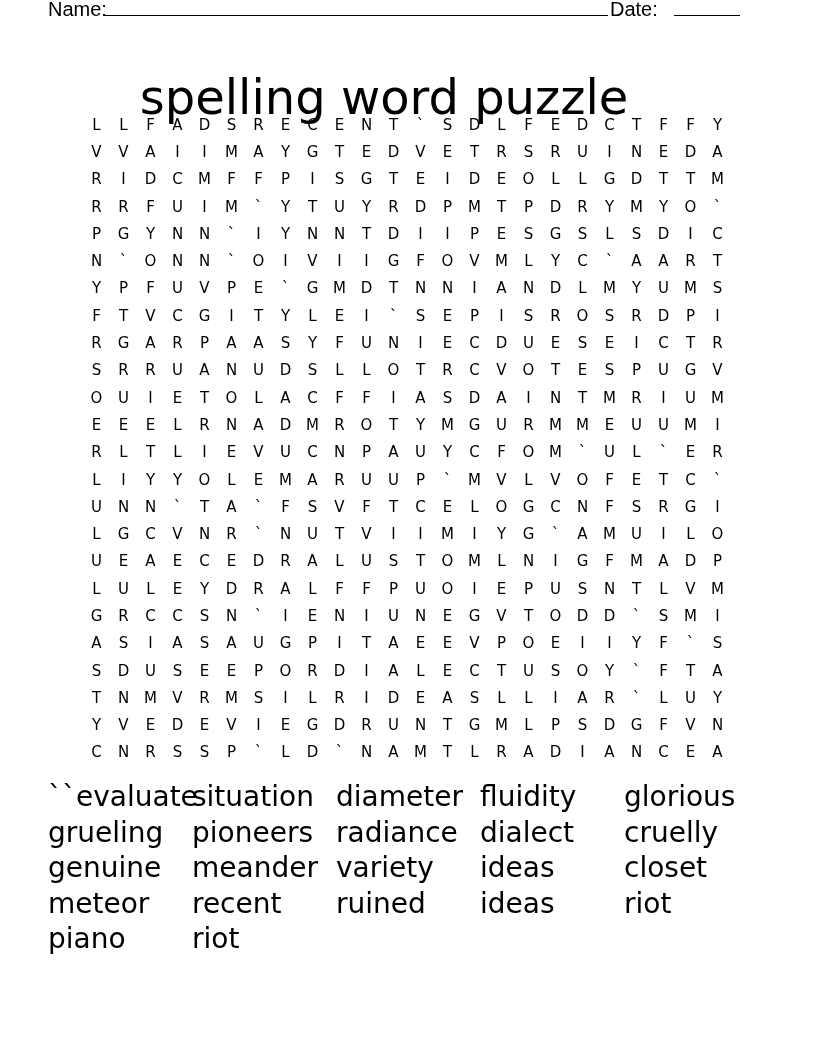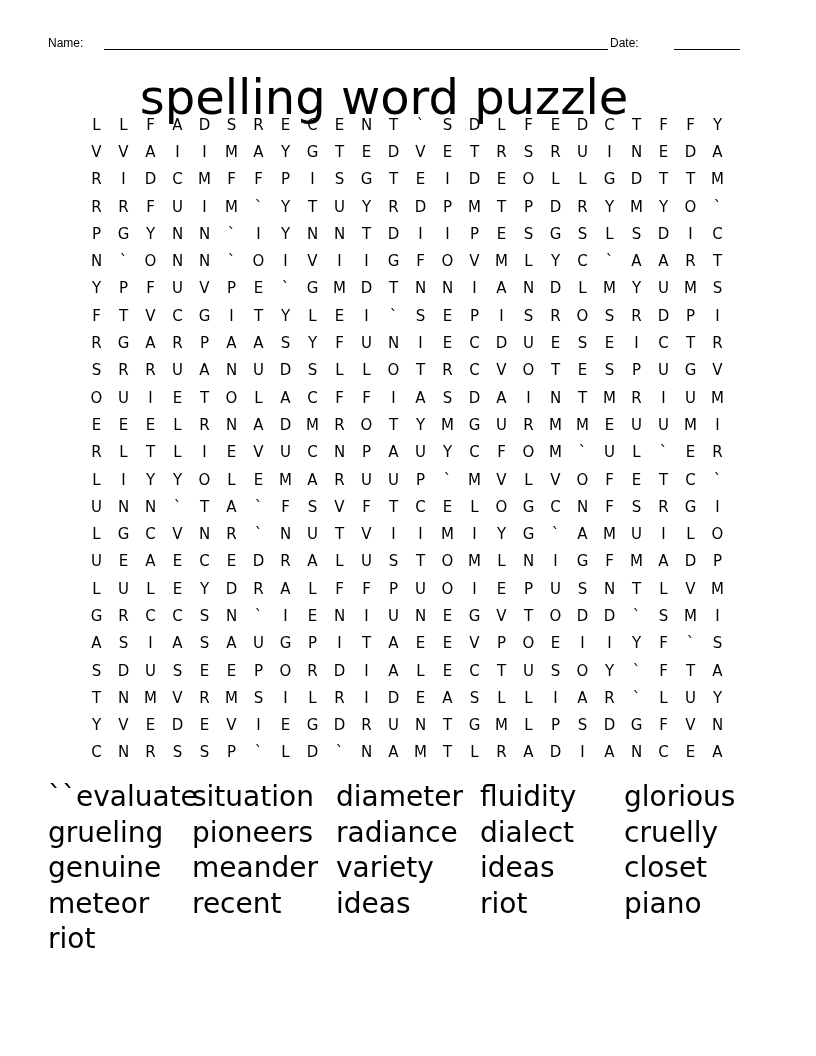"Name:" .header-line { font-size: 12px -> 20px; margin-top: 34px -> none }
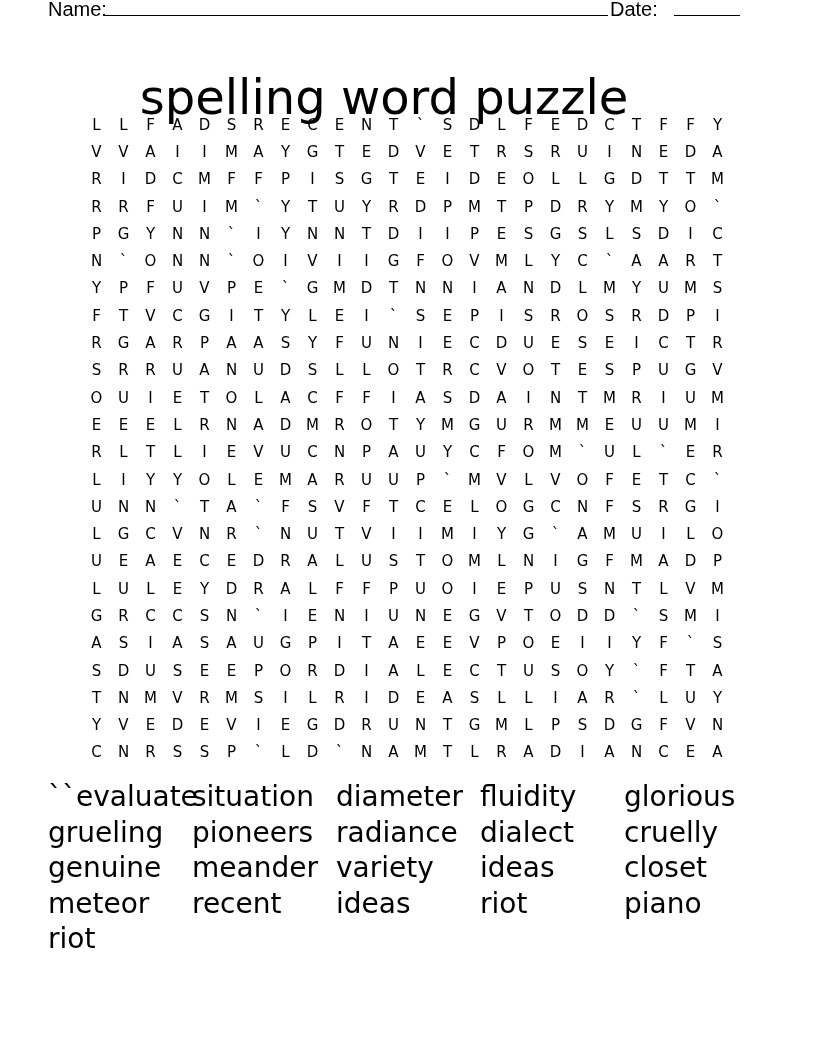"ruined" div.word { html: none -> <div>ruined</div> }
